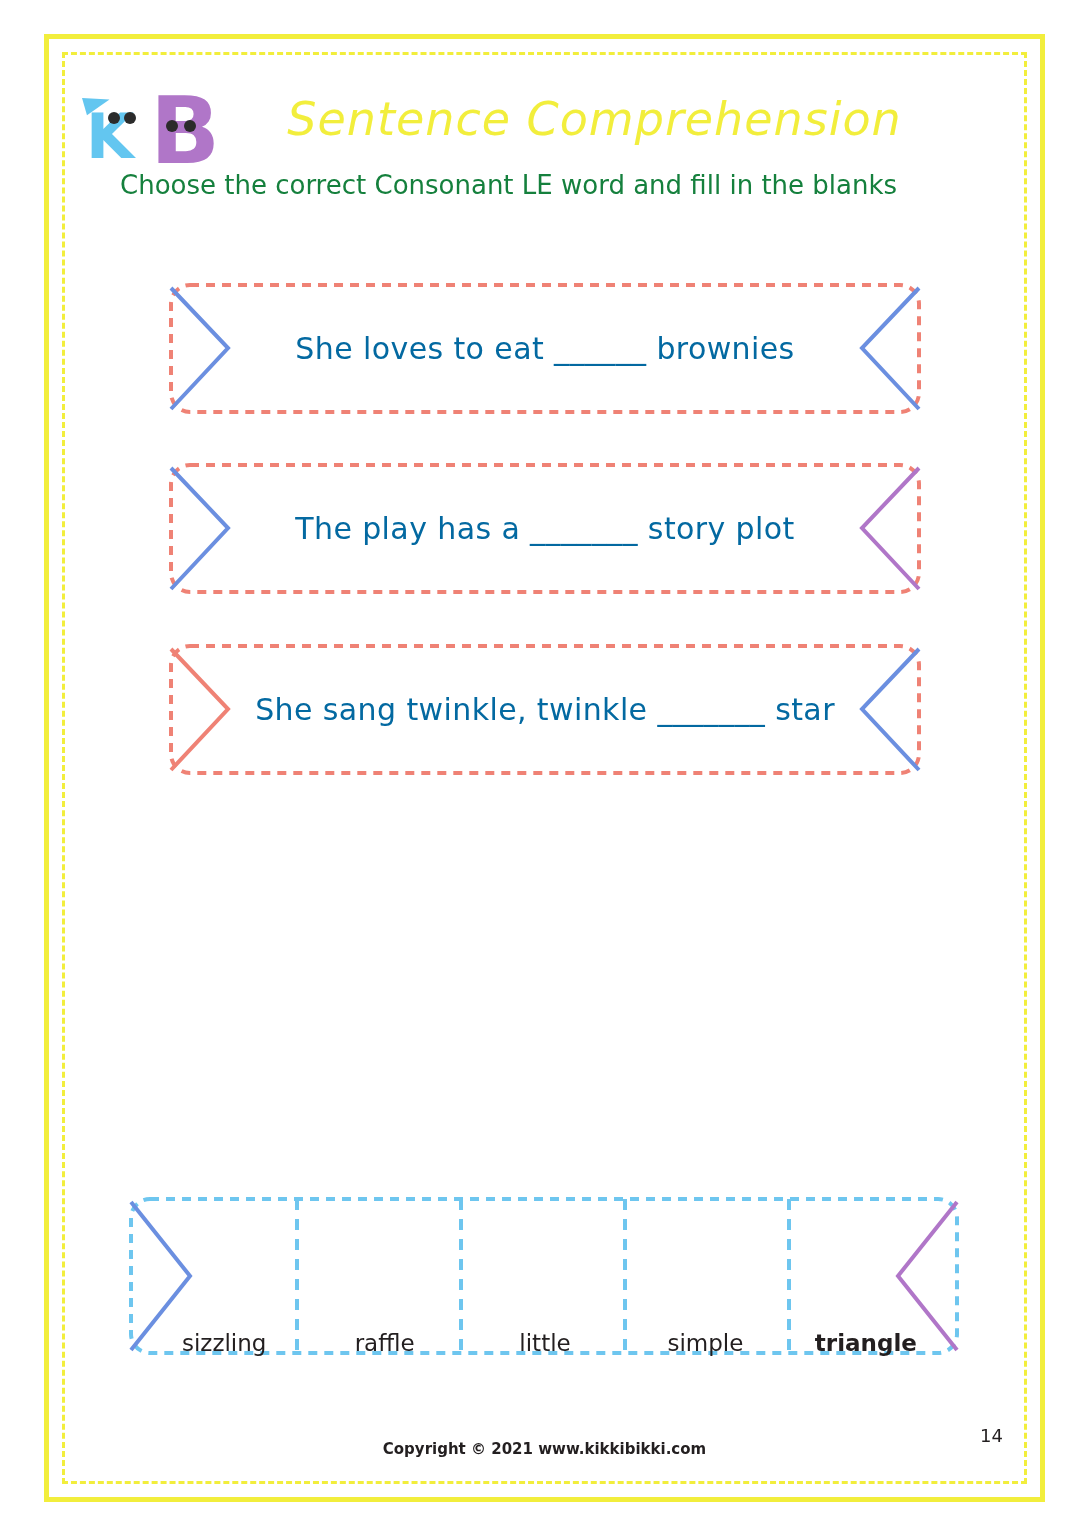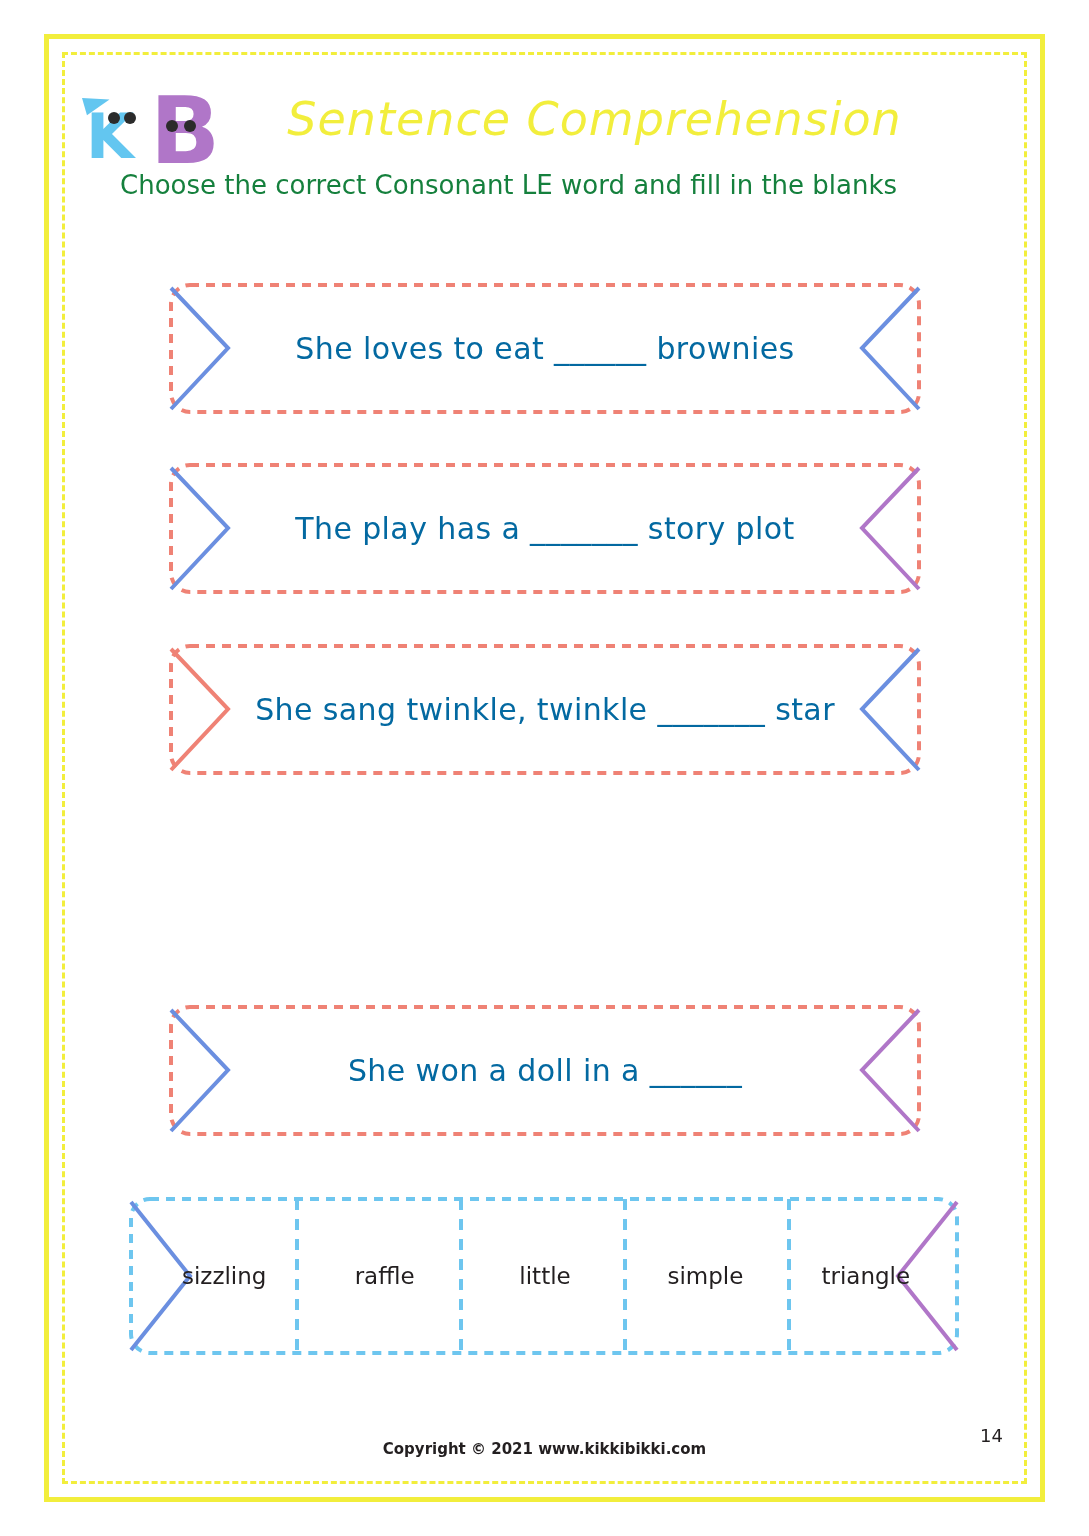"She won a doll in" div.ribbon { html: <div> <svg> <path></path> <path></path> <path></path> </svg> <div>She won a doll in a ______</div> </div> -> none }
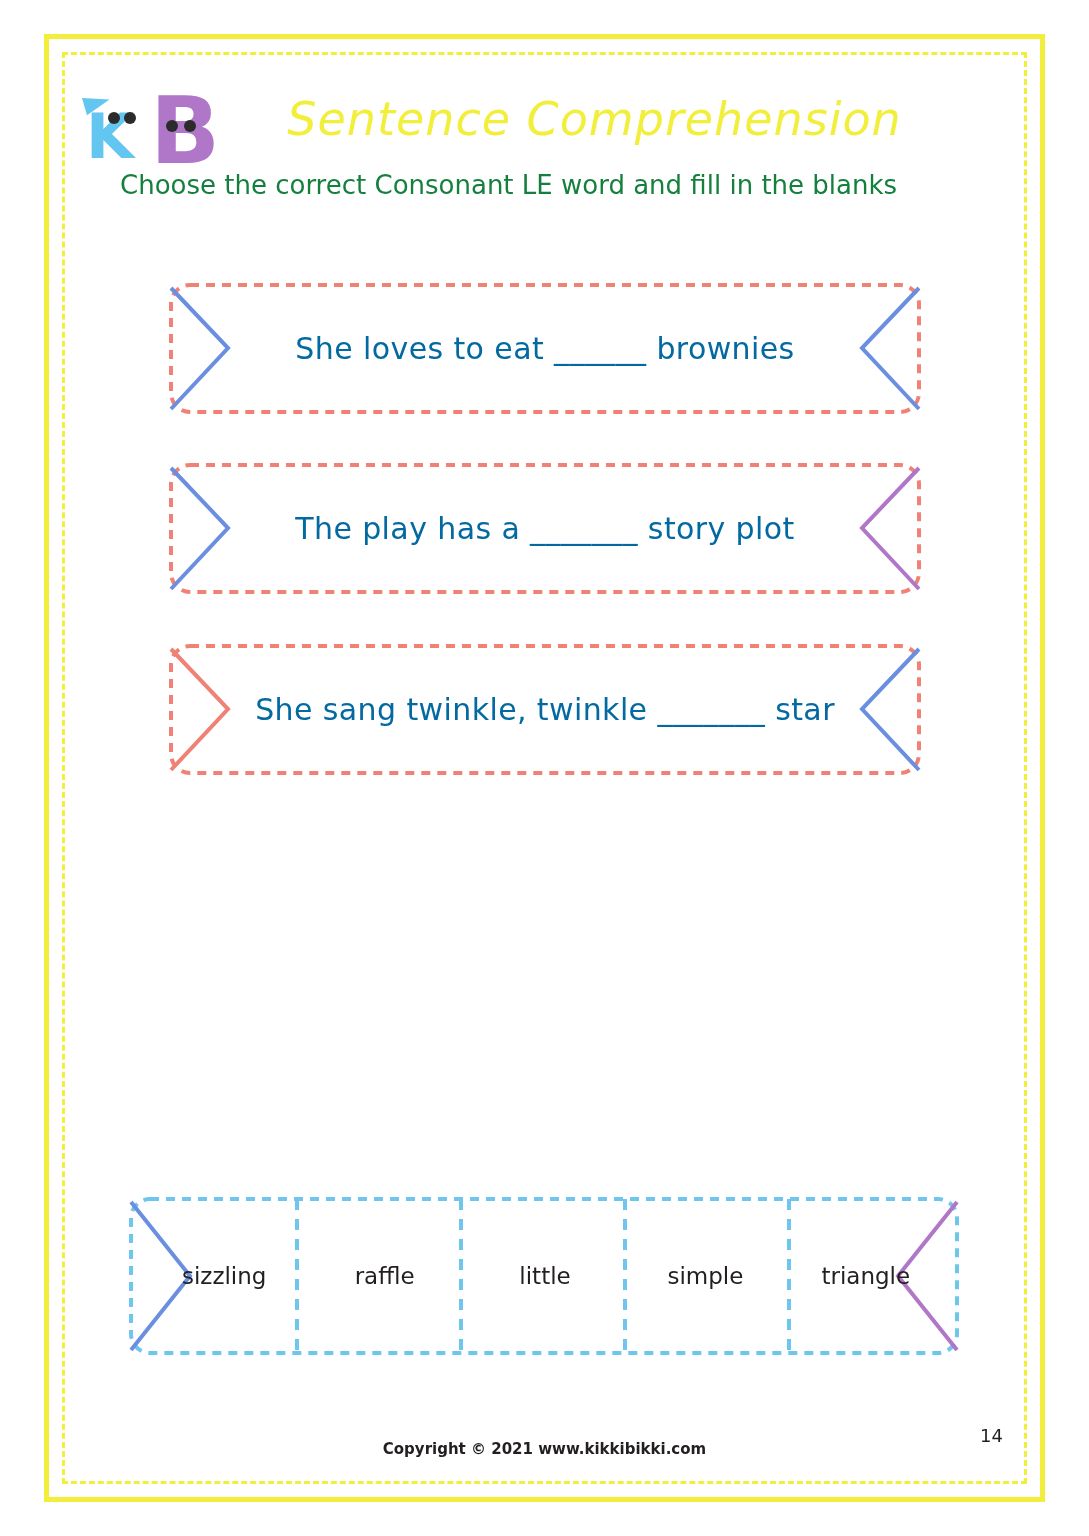"sizzling" .wordbank .cells { align-items: center -> flex-end }
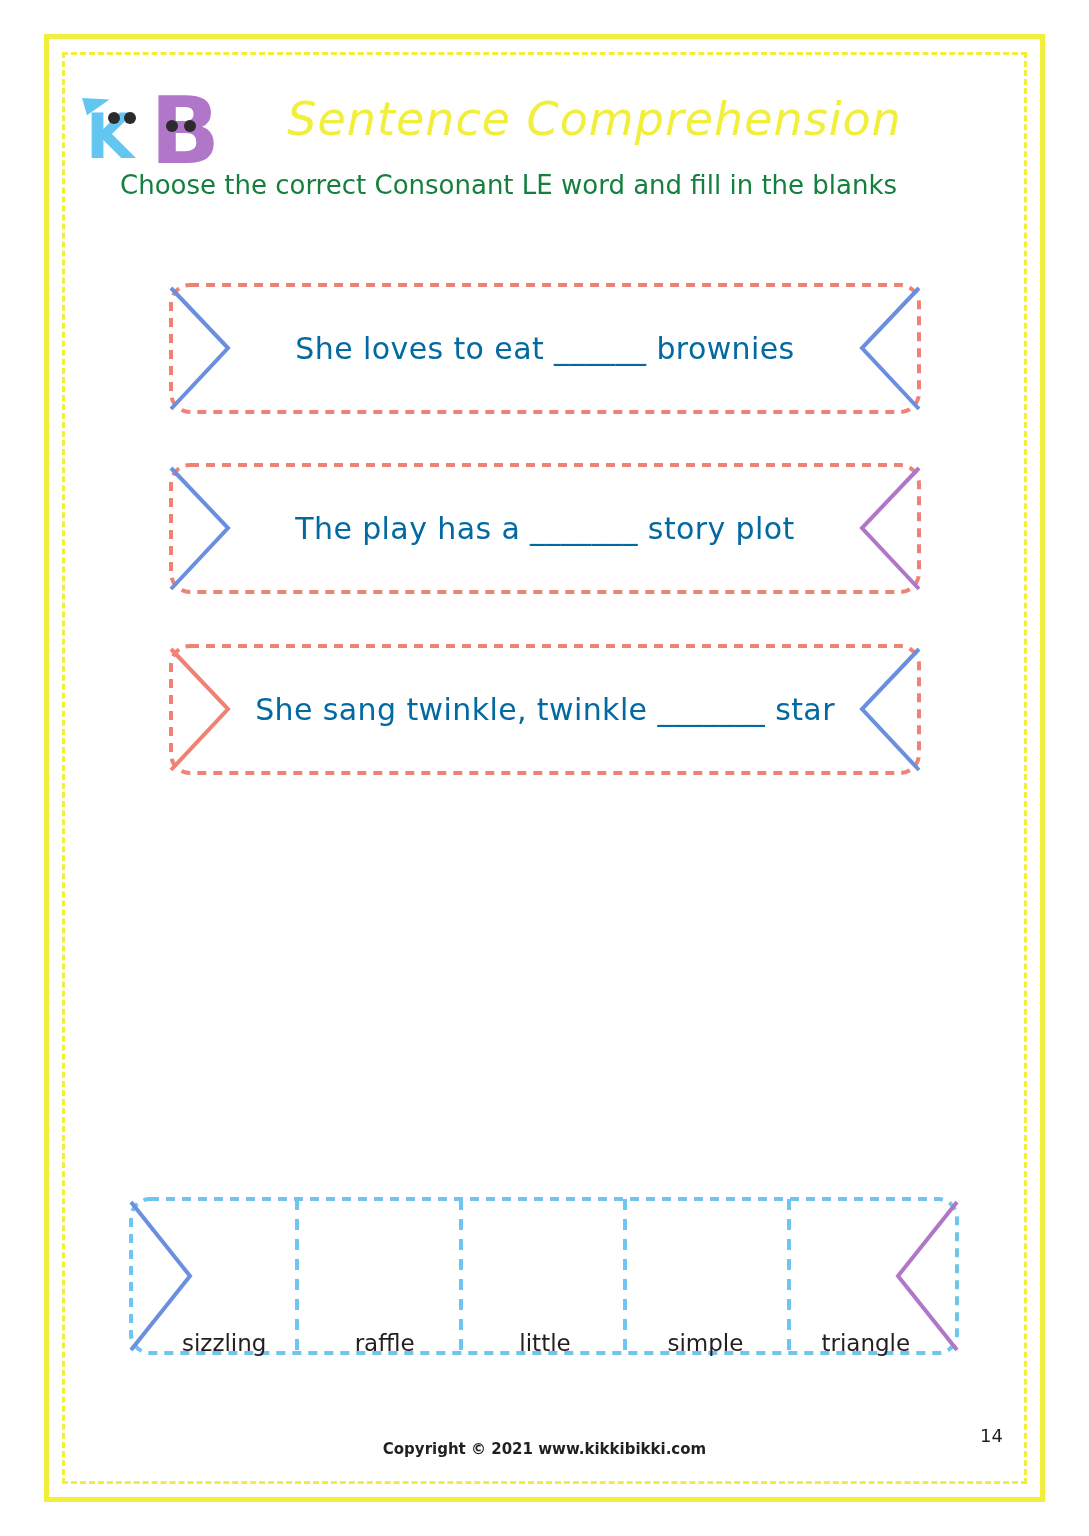"triangle" .wordbank .cell:last-child { font-weight: none -> bold }
